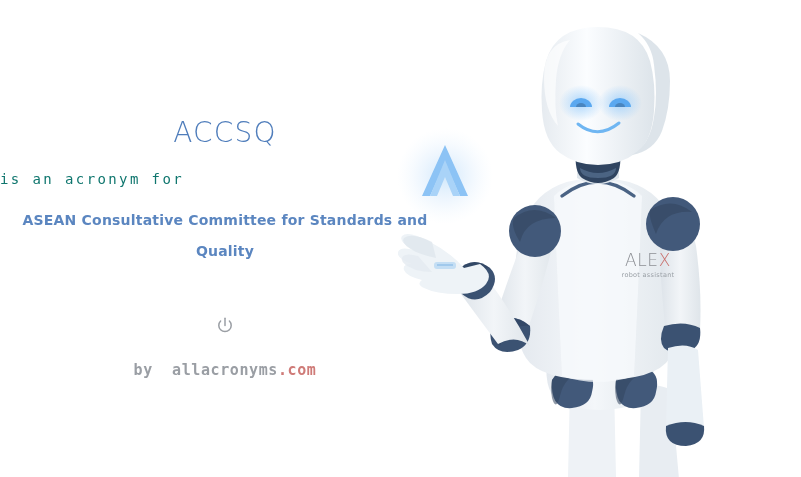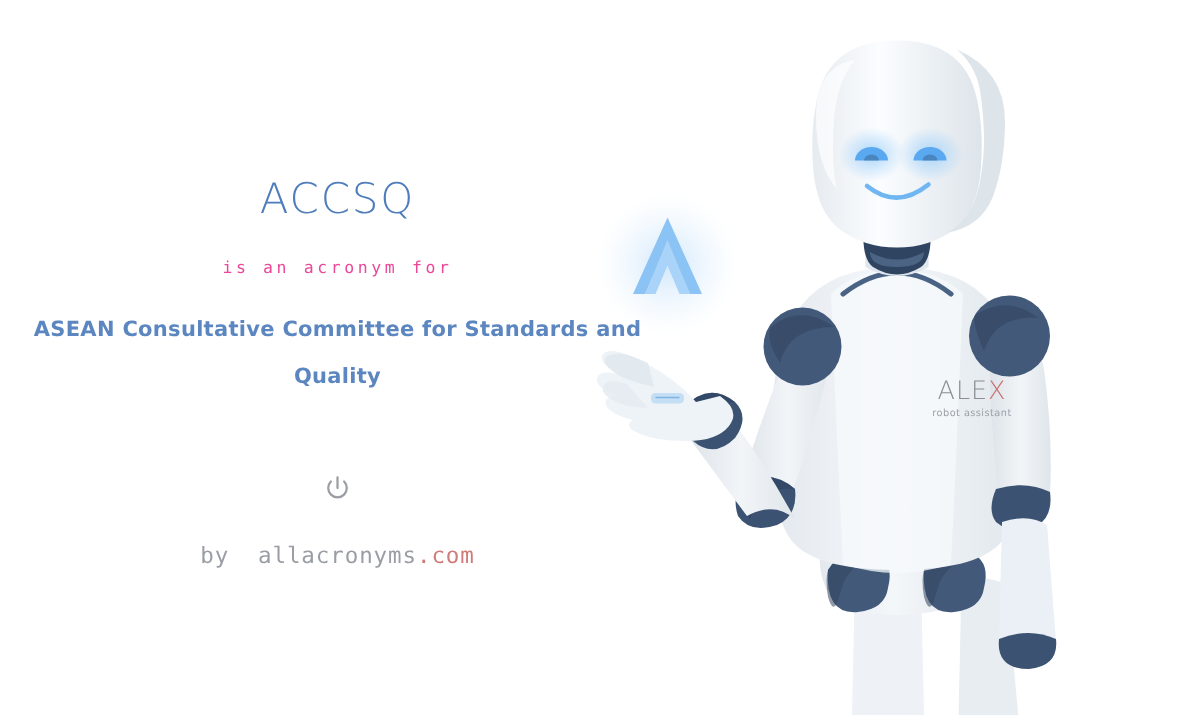"is an acronym for" .acronym-subtitle { color: #ec4899 -> #0f766e; font-size: 11px -> 14px; text-align: center -> none }
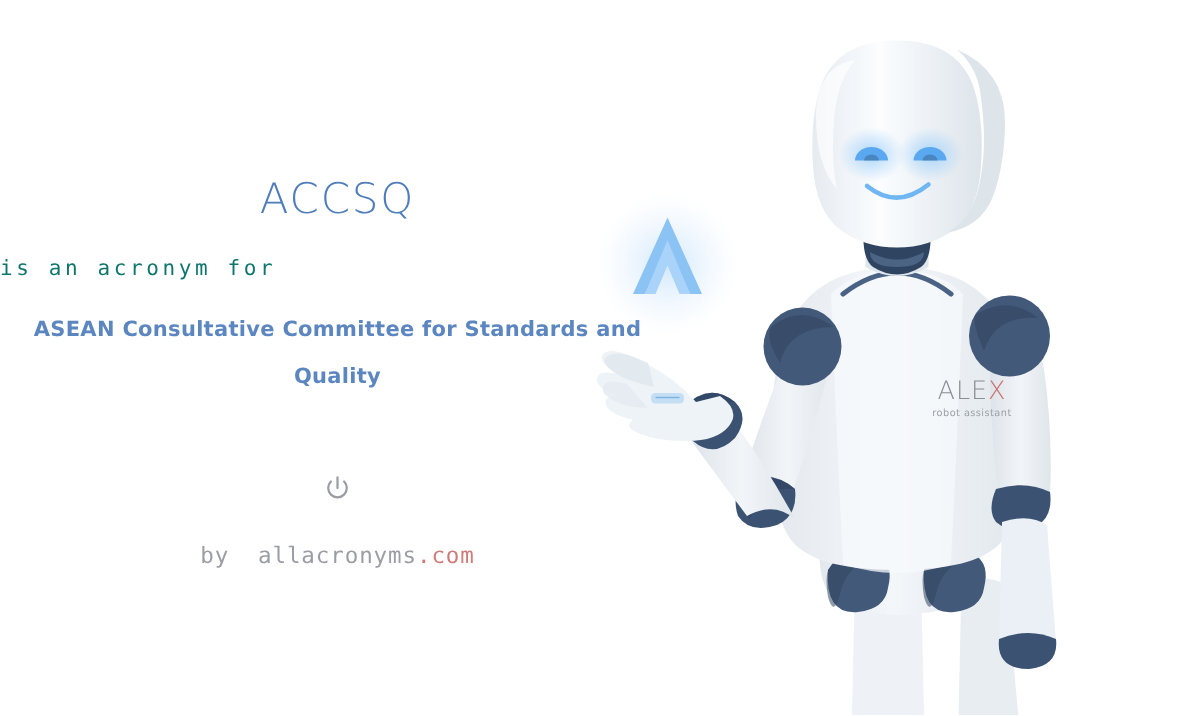"by allacronyms.com" .byline { font-weight: 400 -> 700 }
